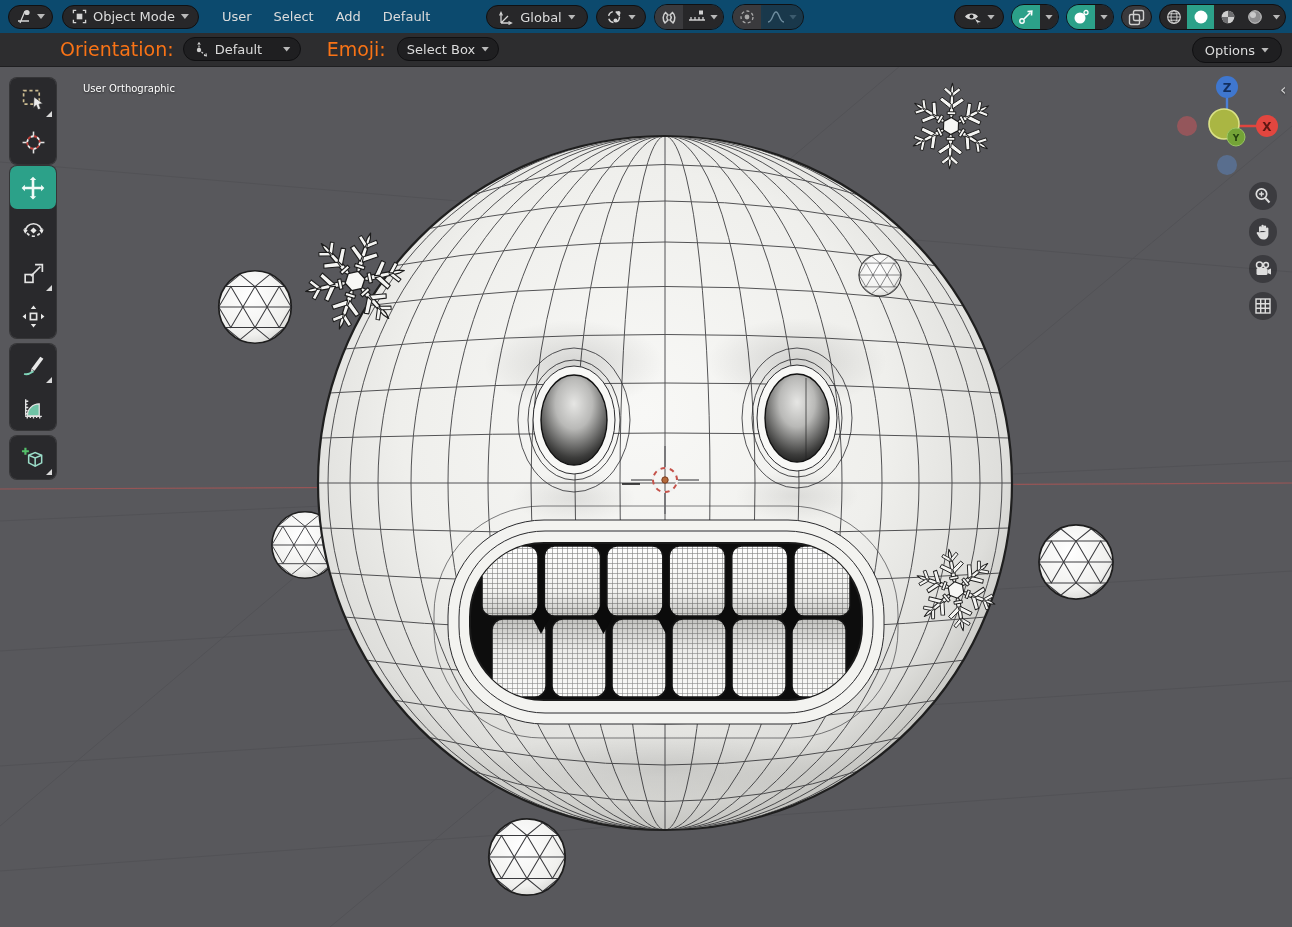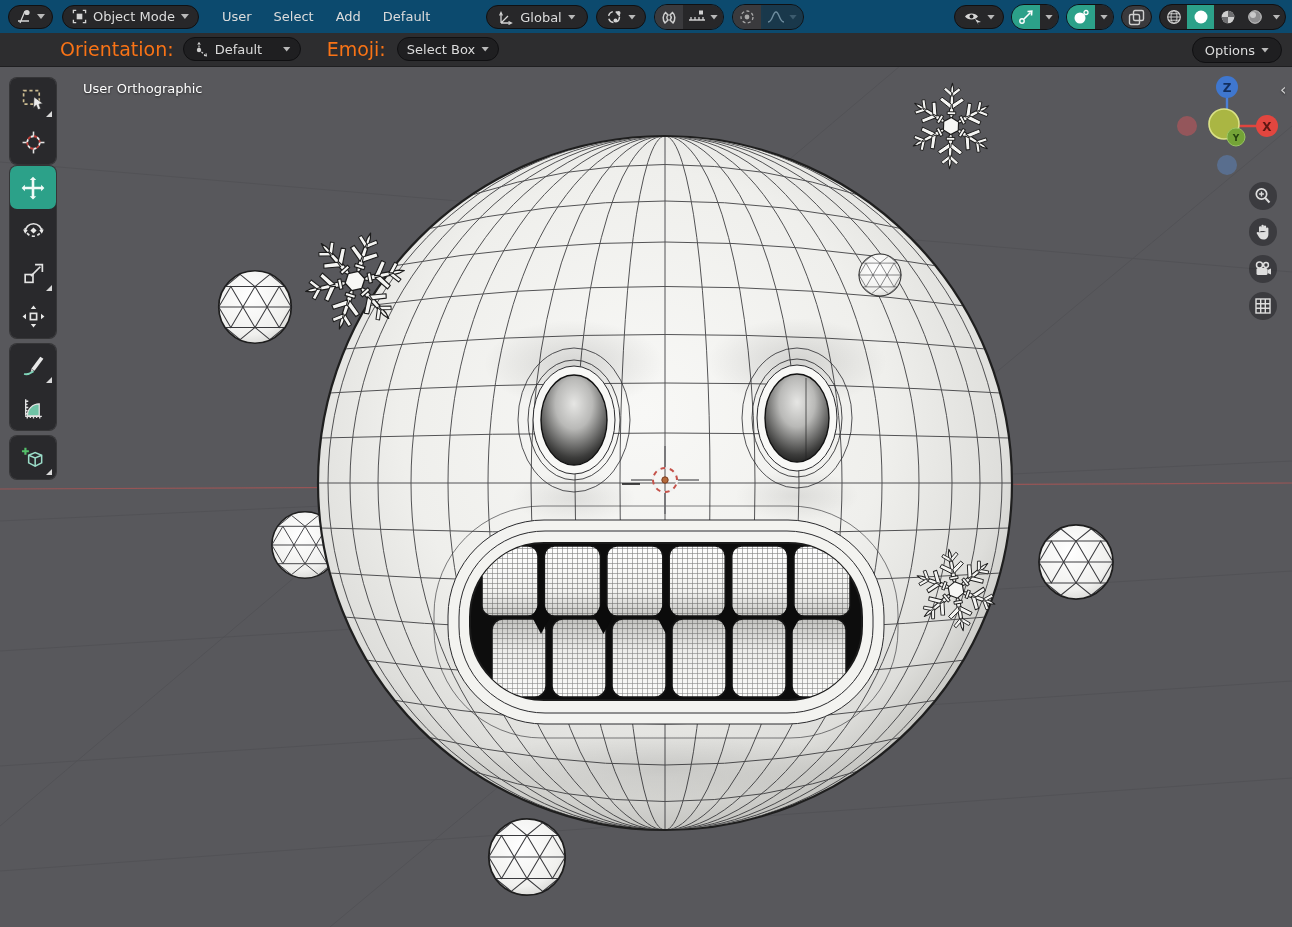"User Orthographic" .vp-text { font-size: 13px -> 10px }
